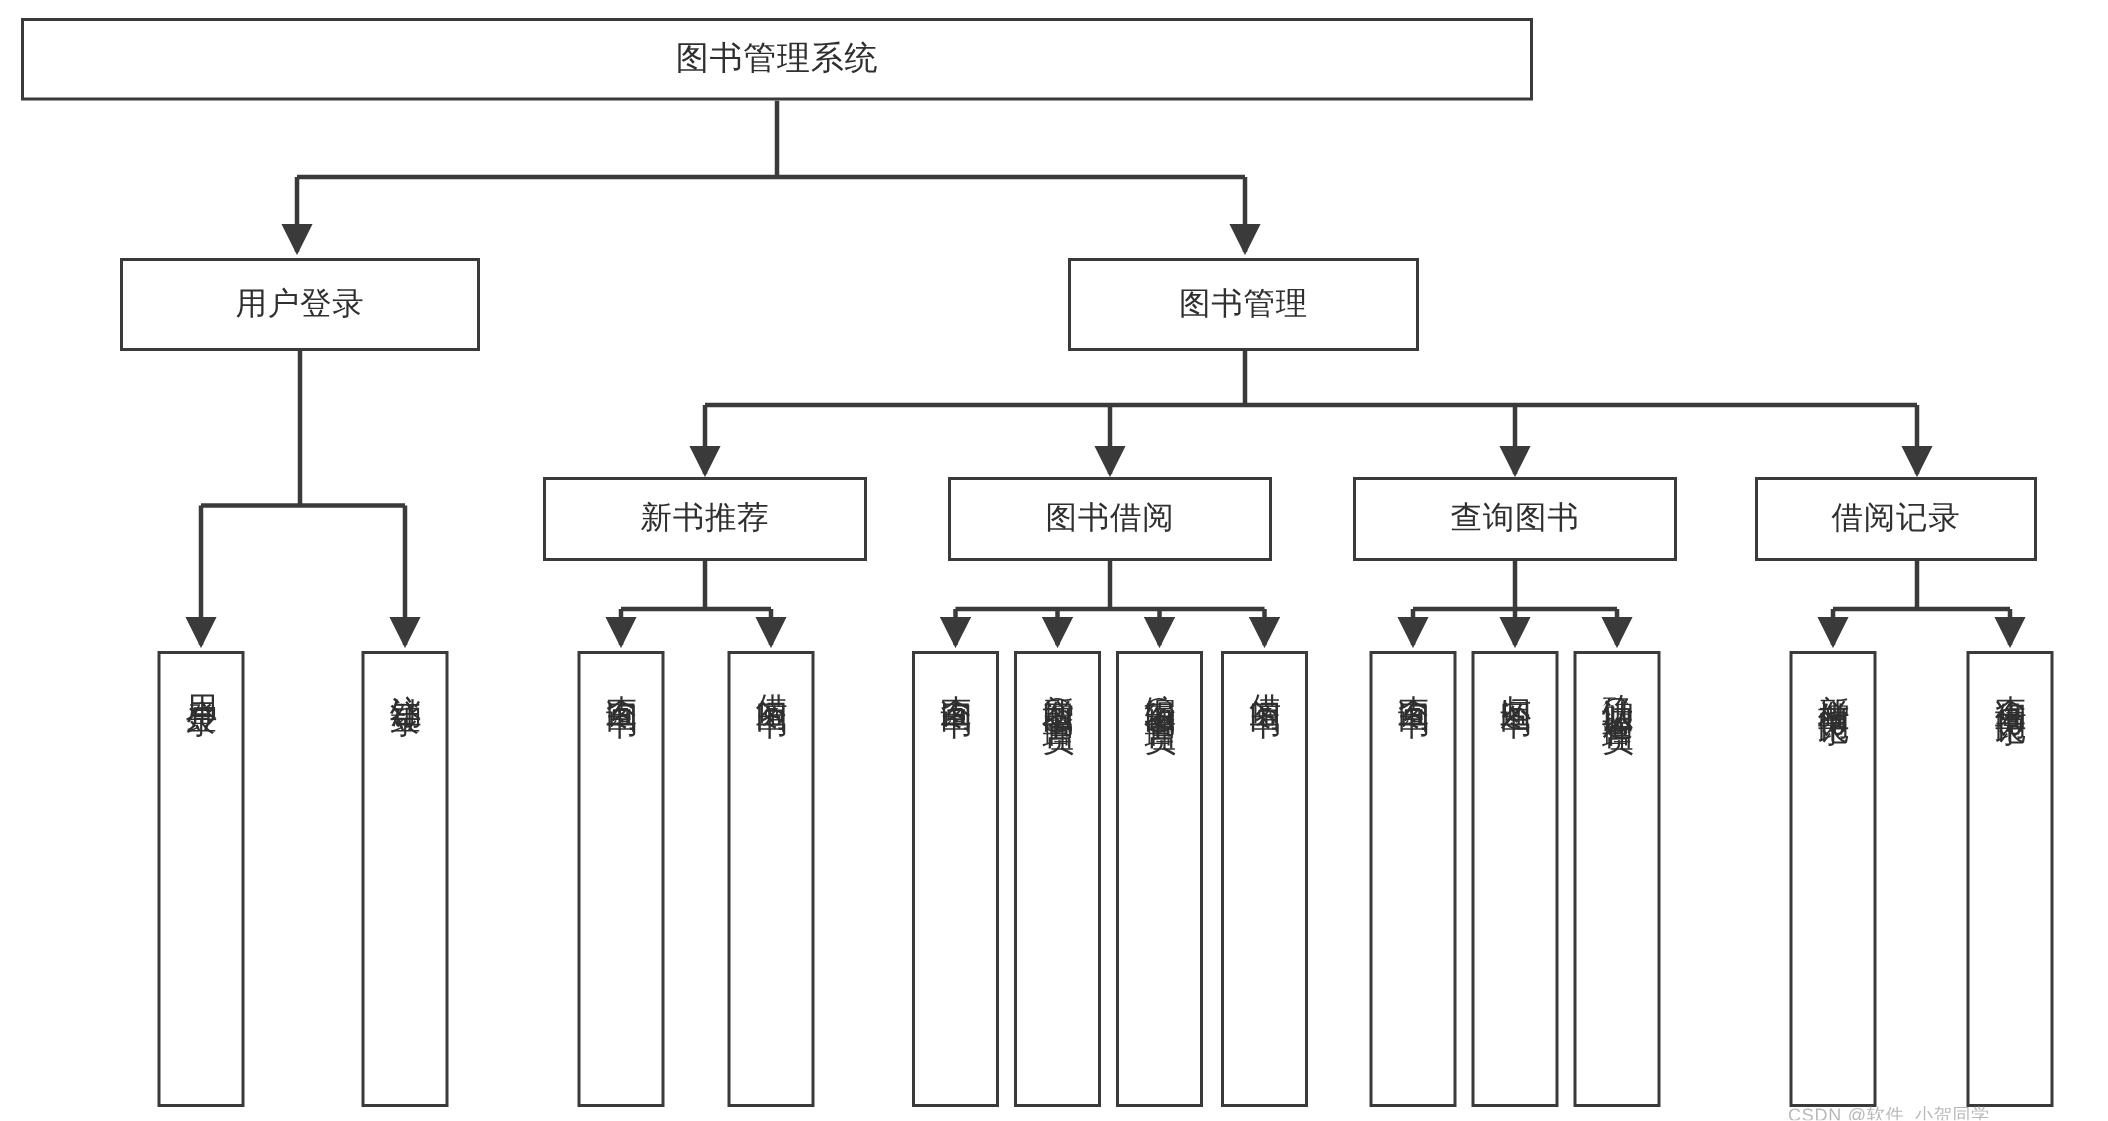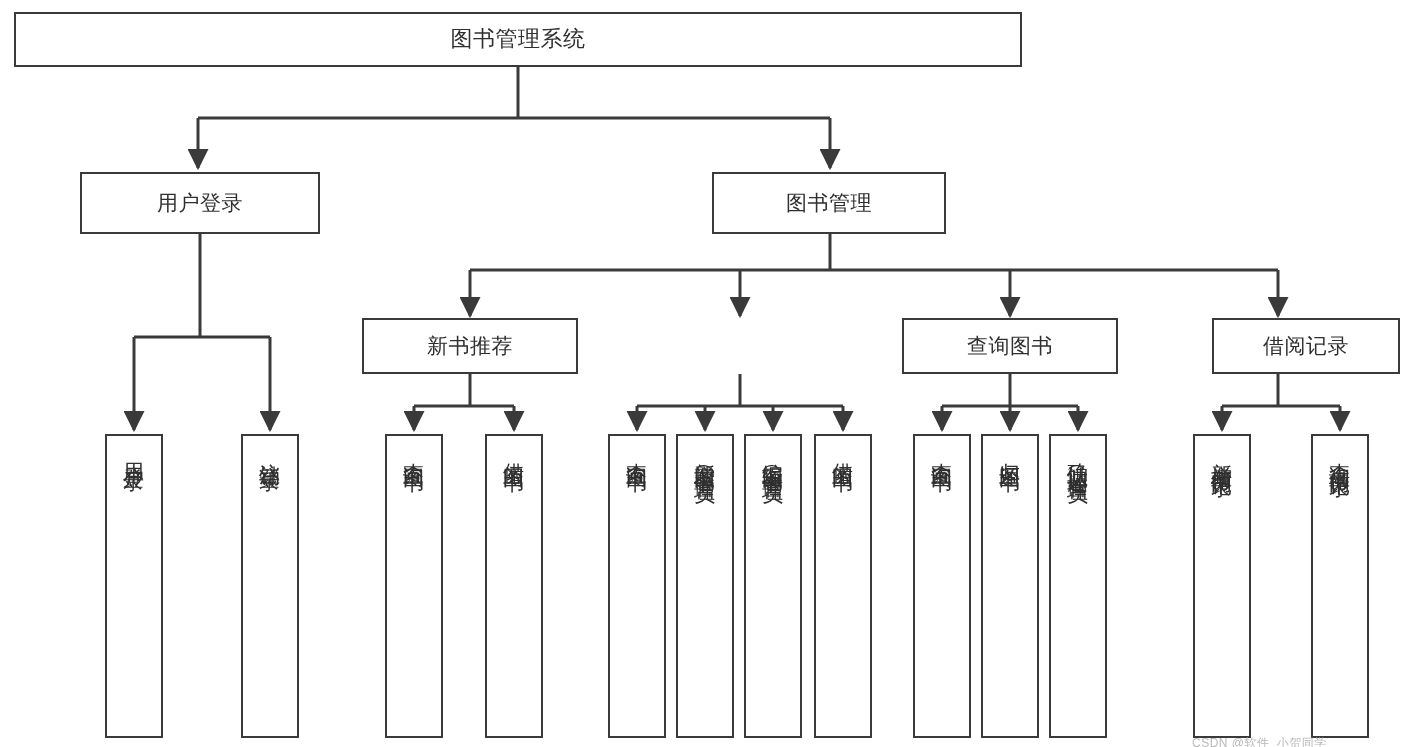"图书借阅" div.node { html: none -> <div> <span>图书借阅</span> </div> }
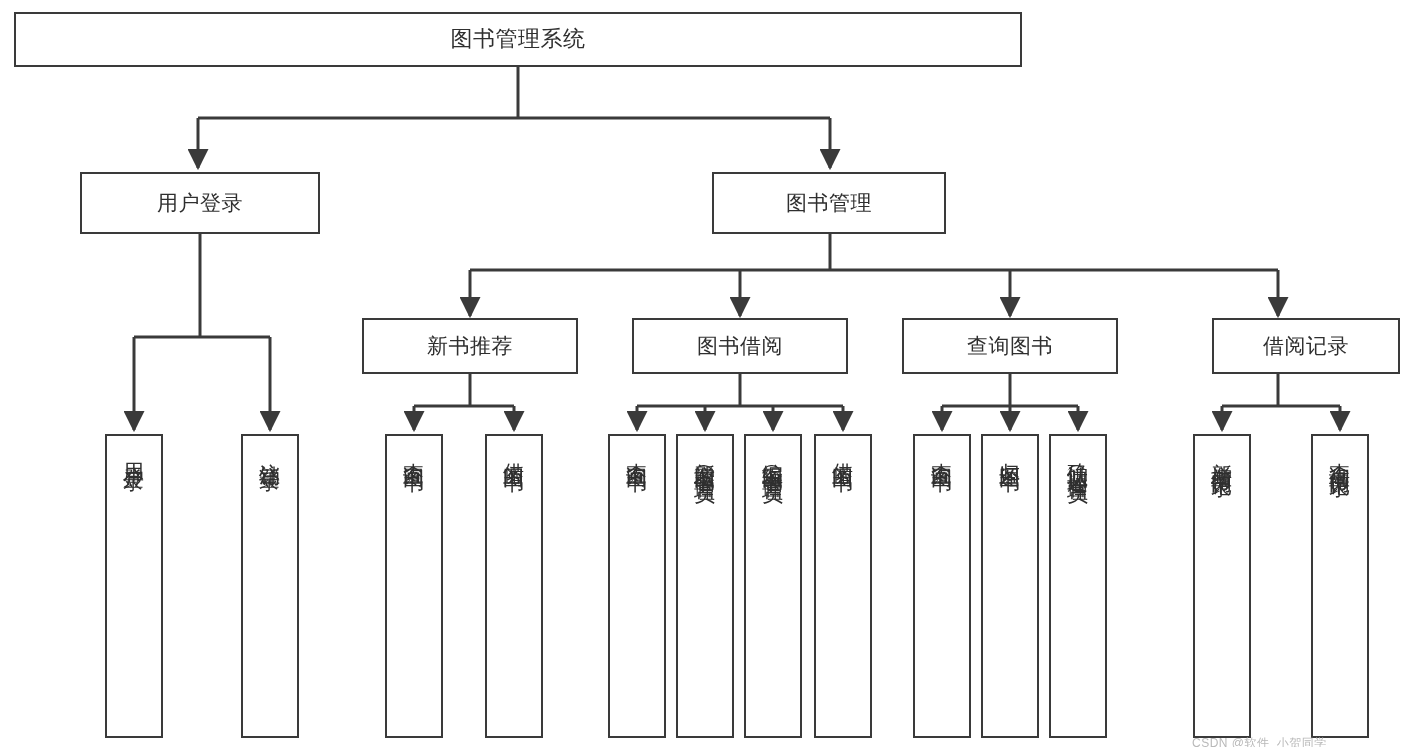"借阅记录" div.node { margin-left: 42px -> none }
